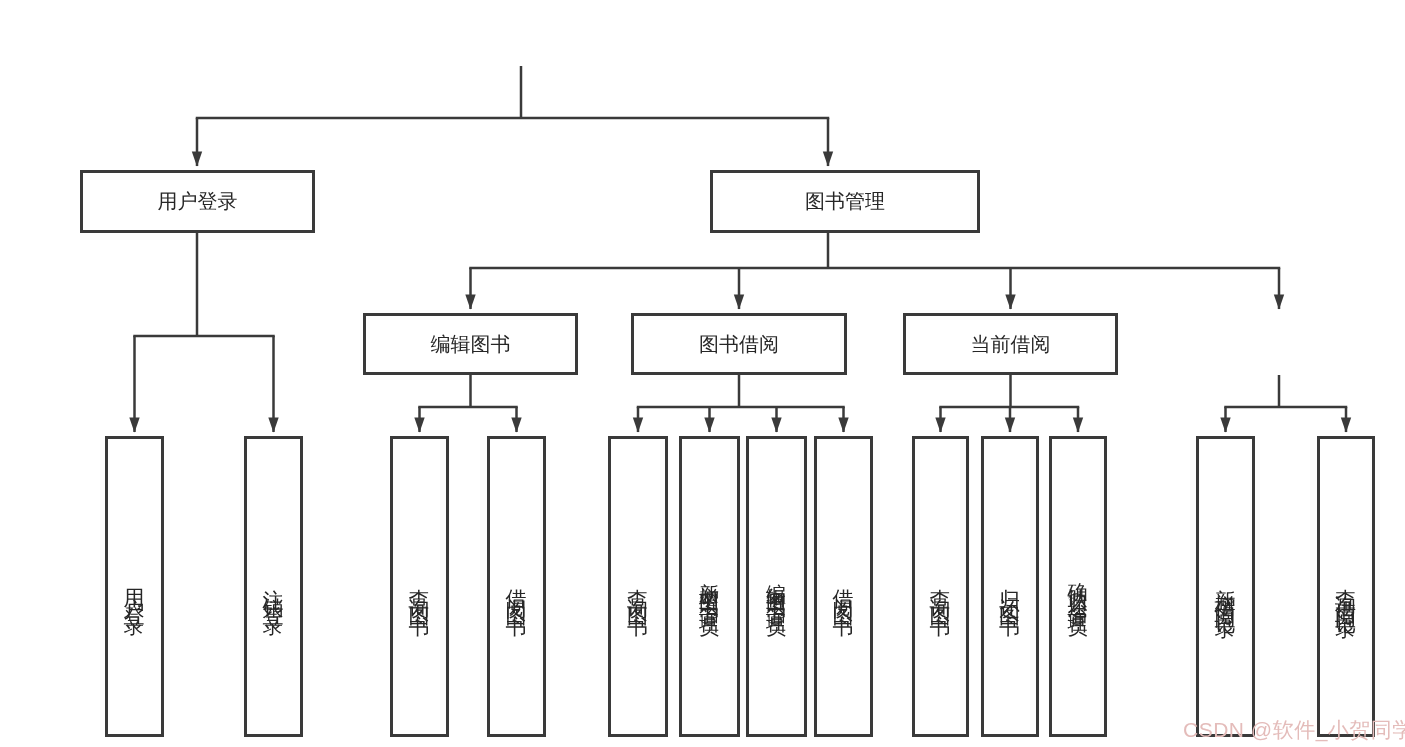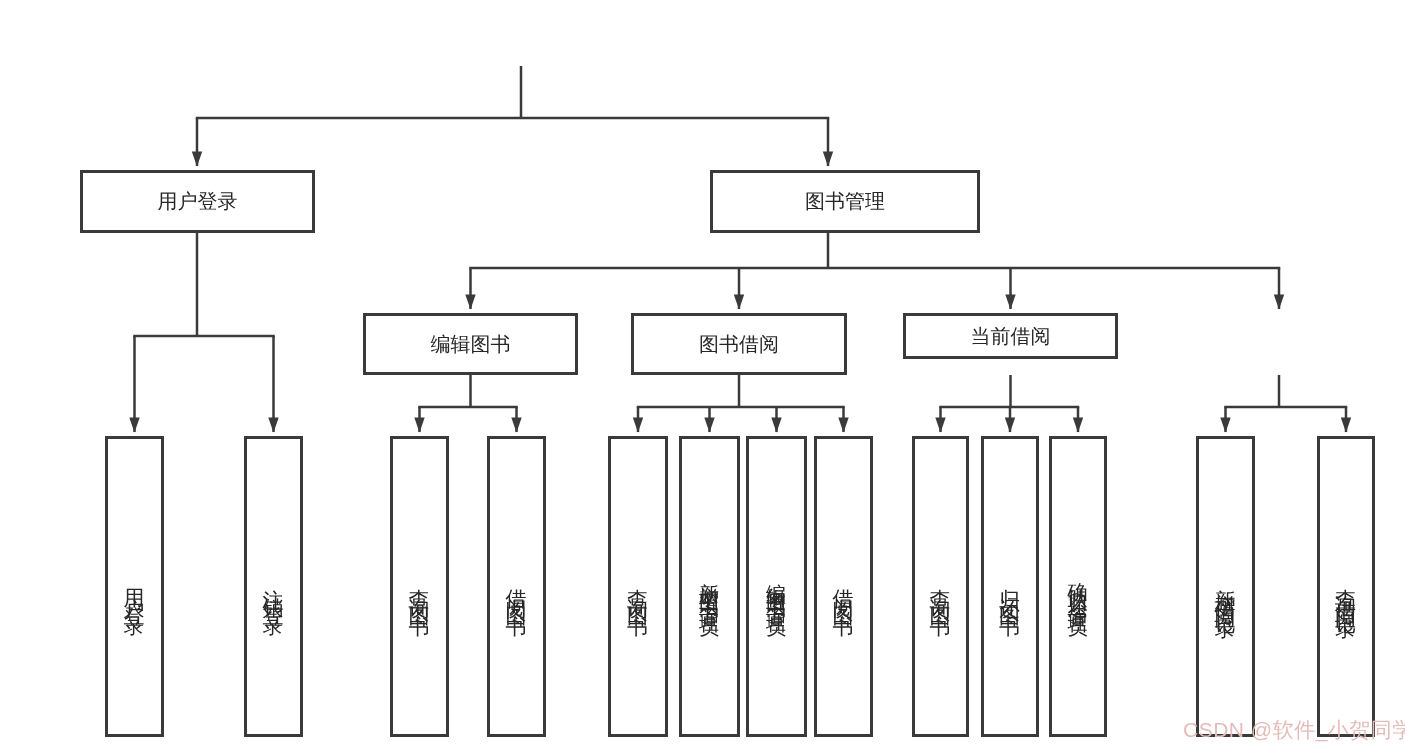"当前借阅" div.node { height: 46px -> 62px }
